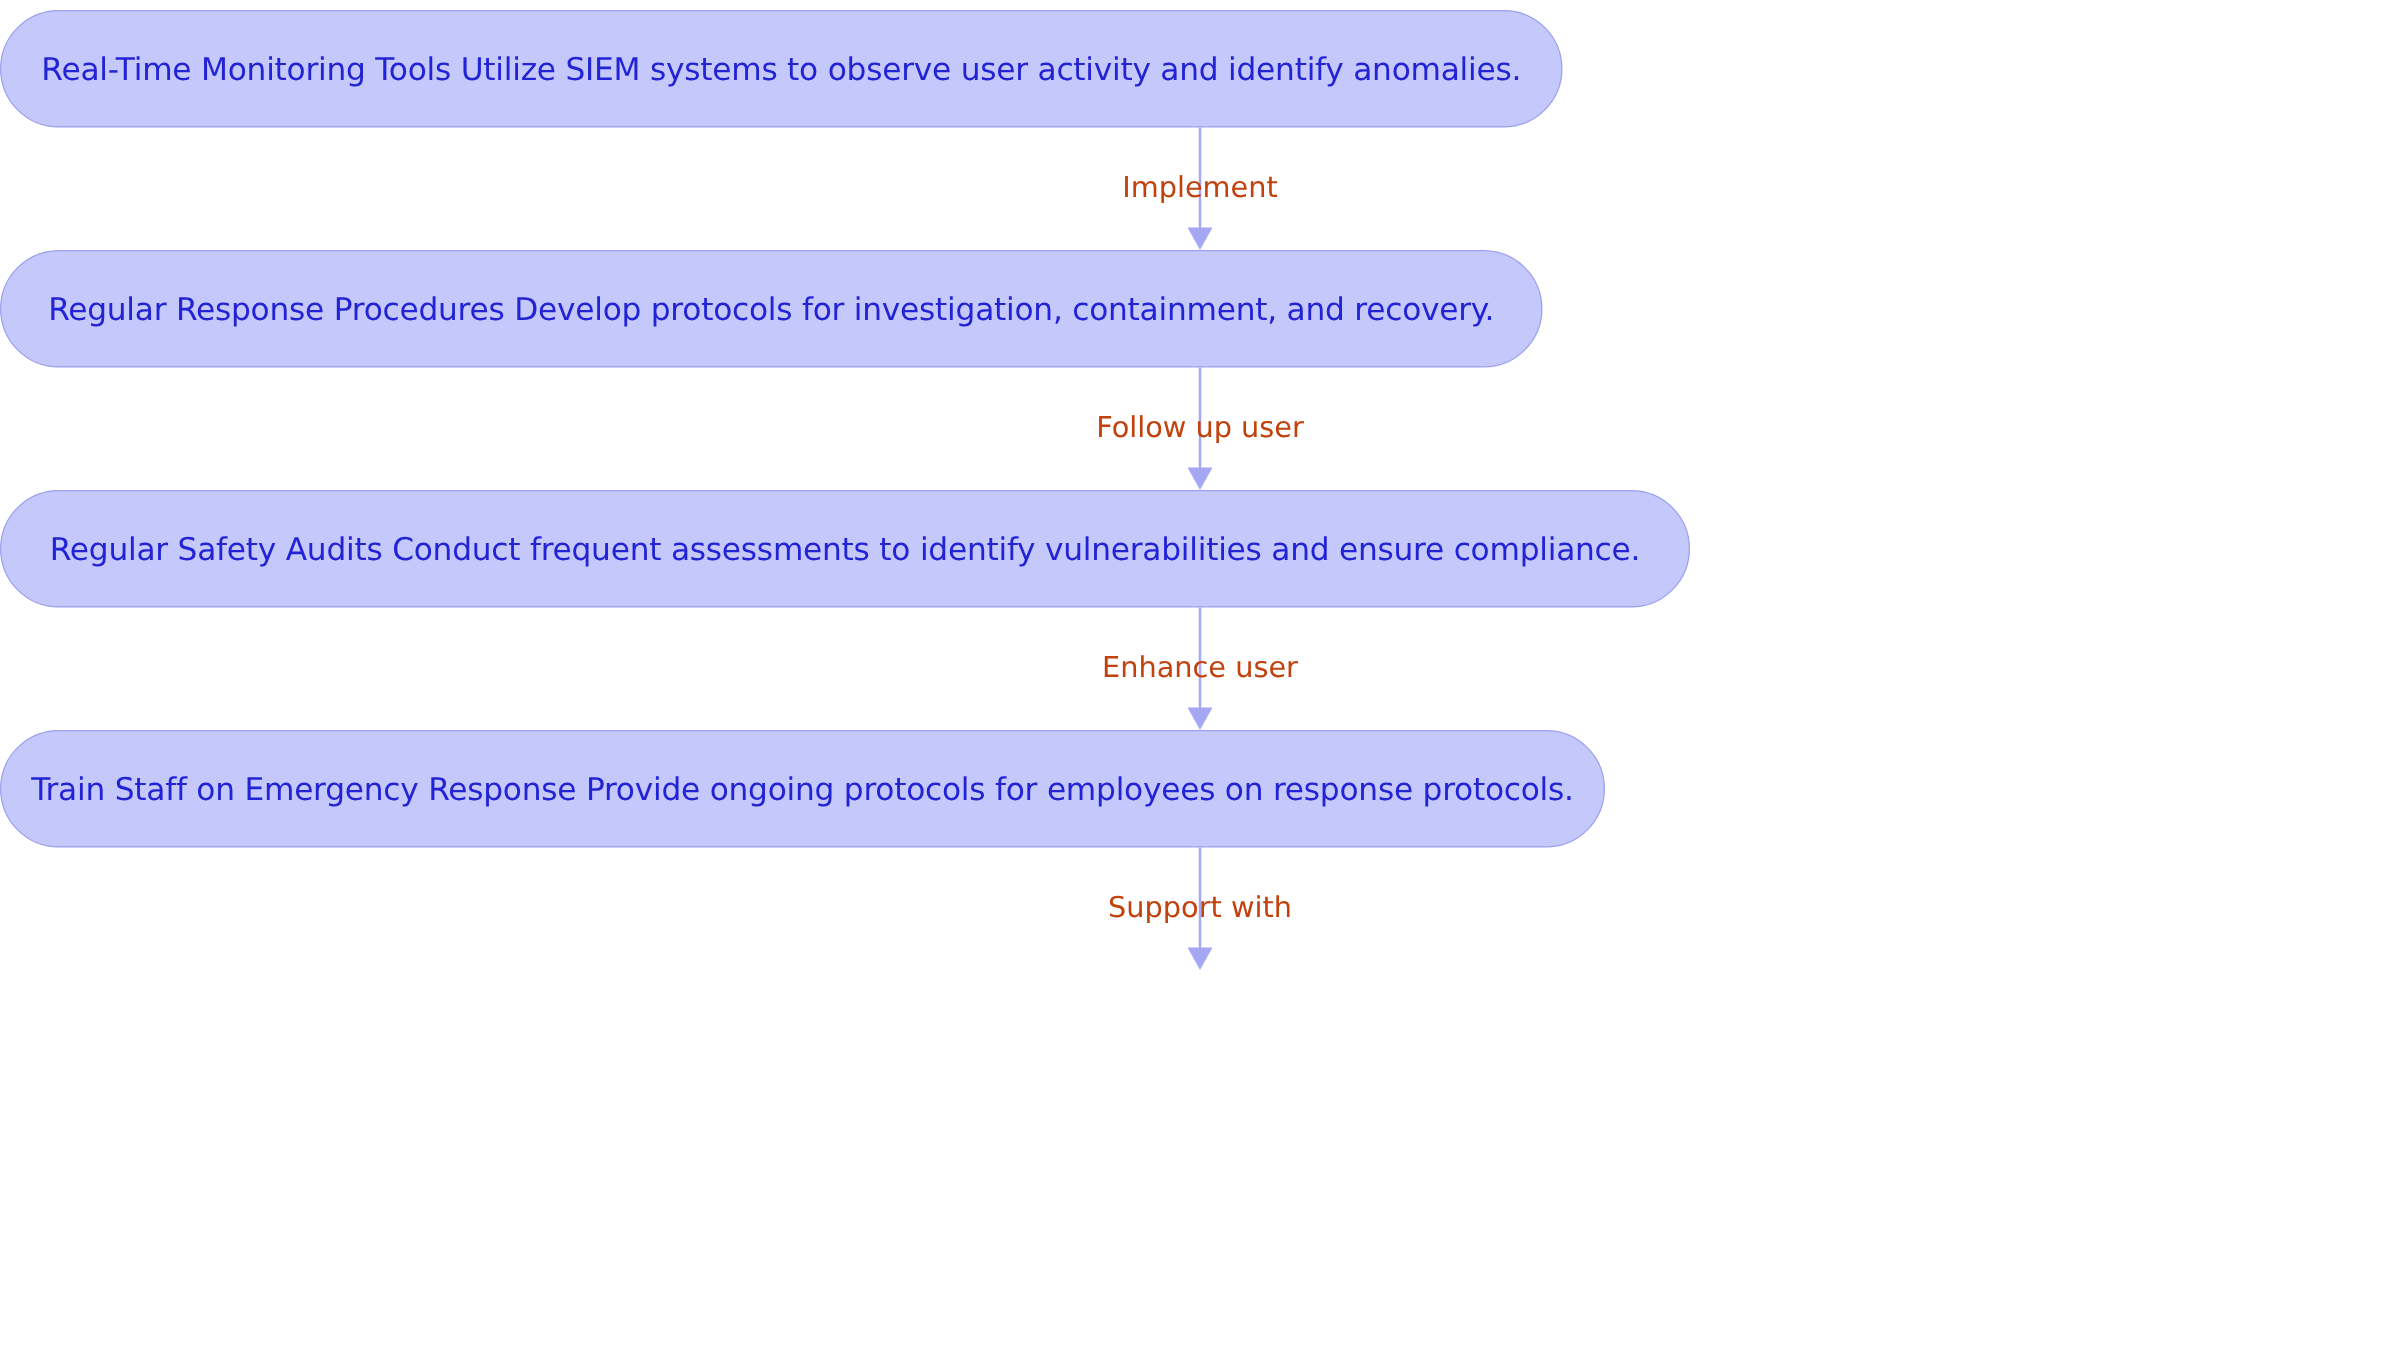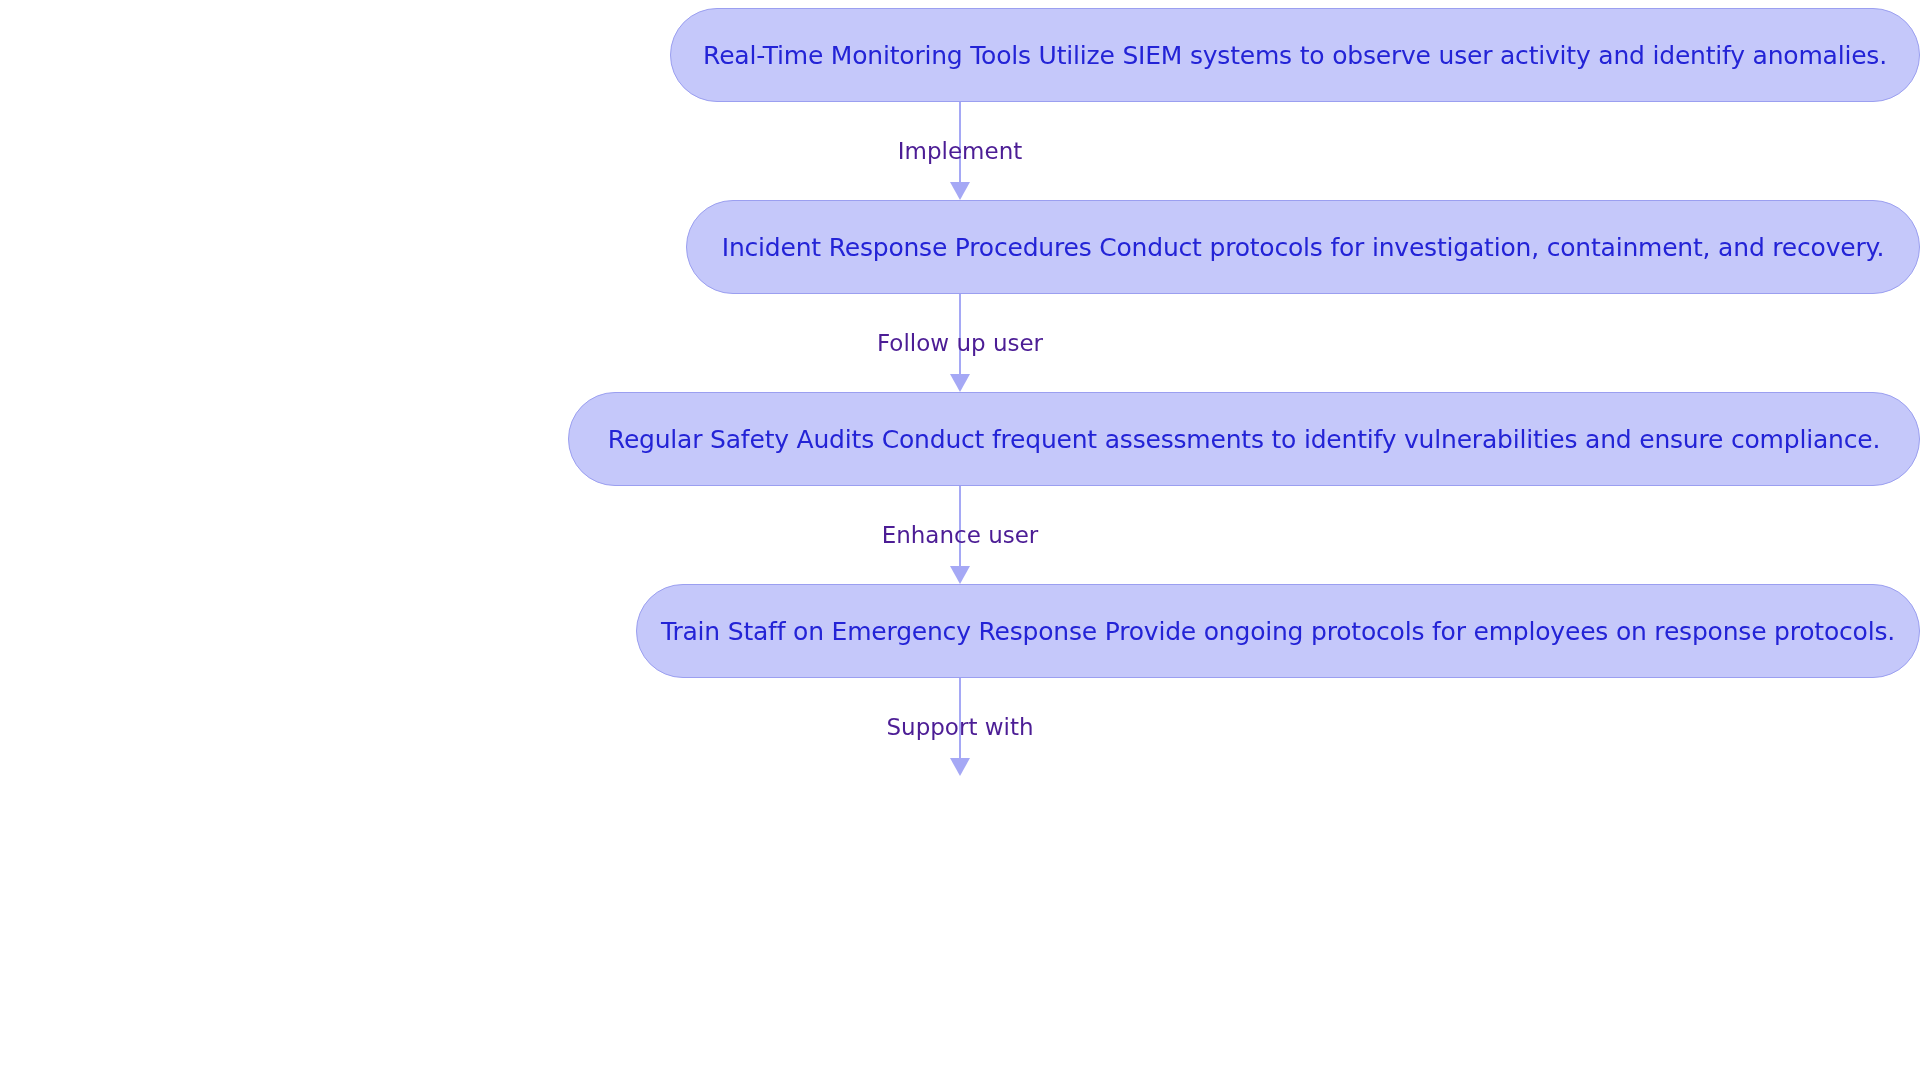"Real-Time Monitoring Tools Utilize SIEM" .flow-column { align-items: flex-end -> flex-start }
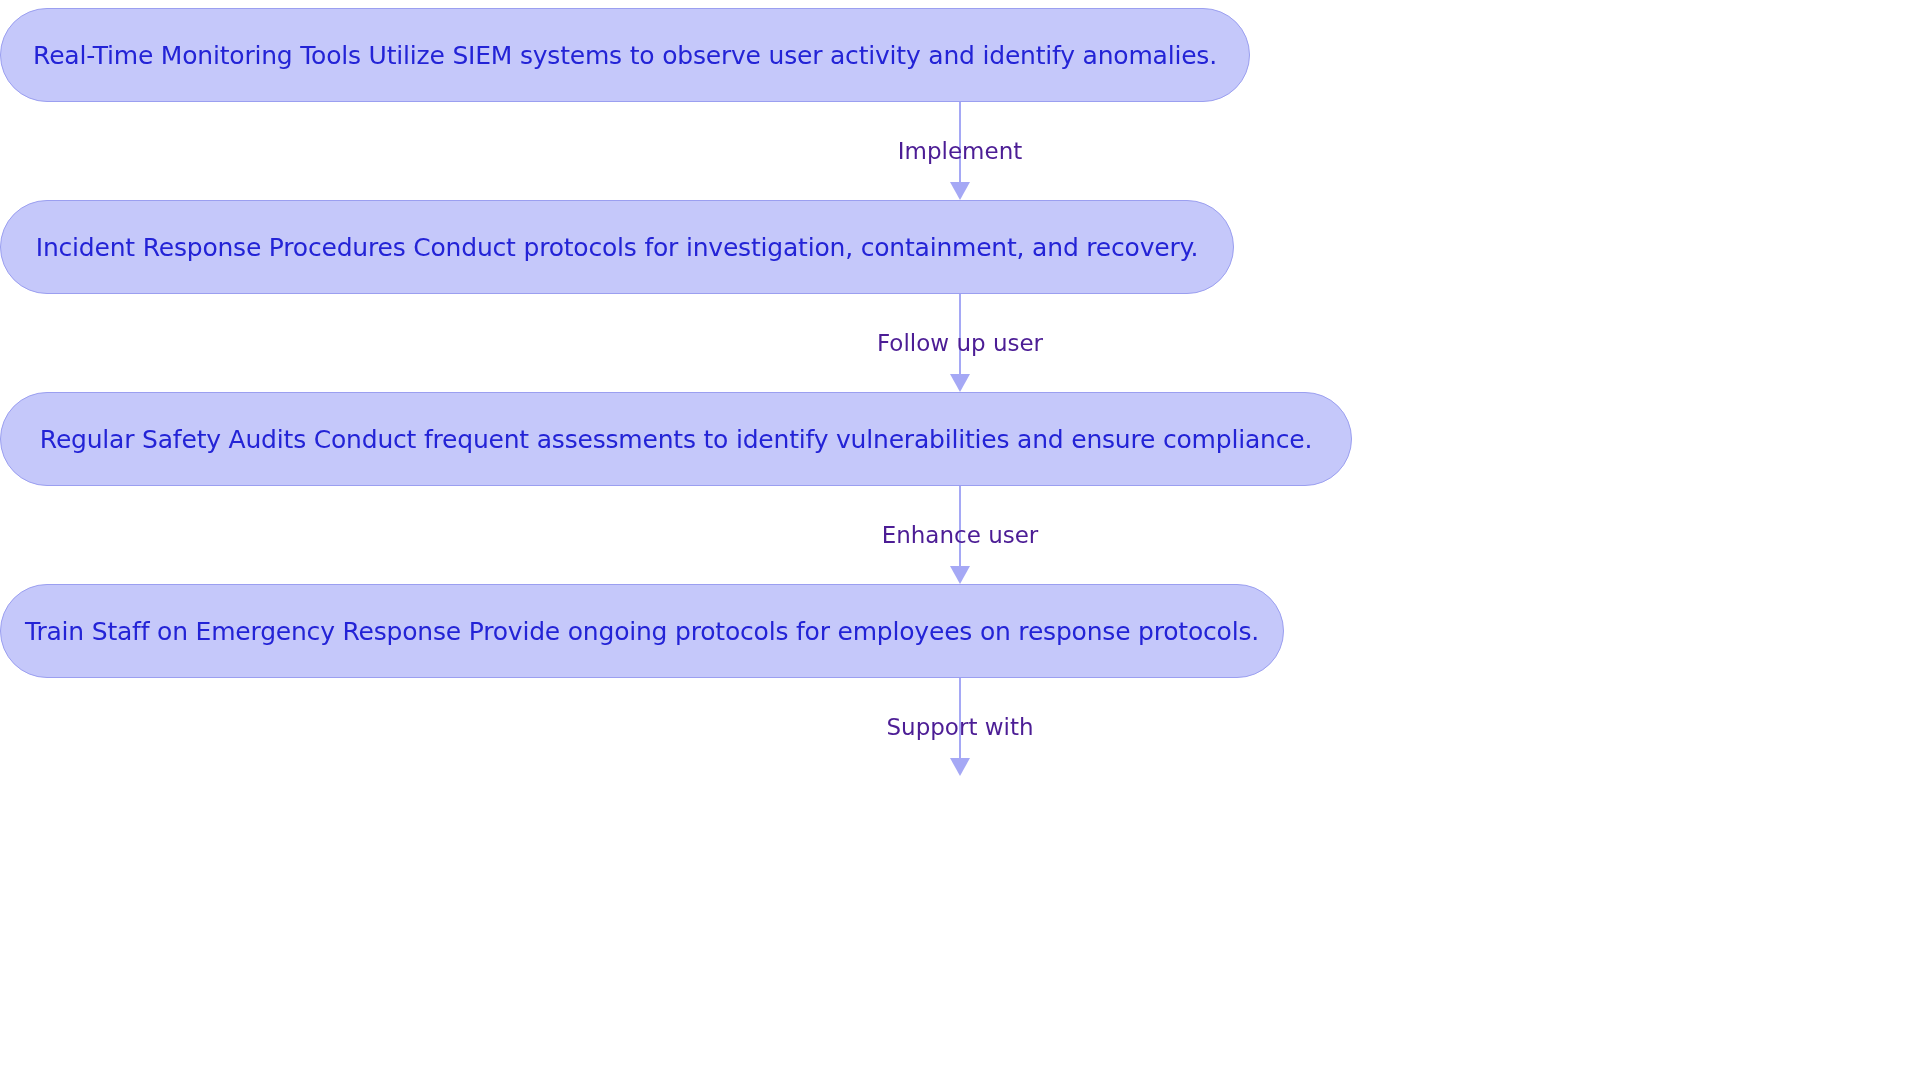"Implement" .edge-label { color: #4c1d95 -> #c2410c }
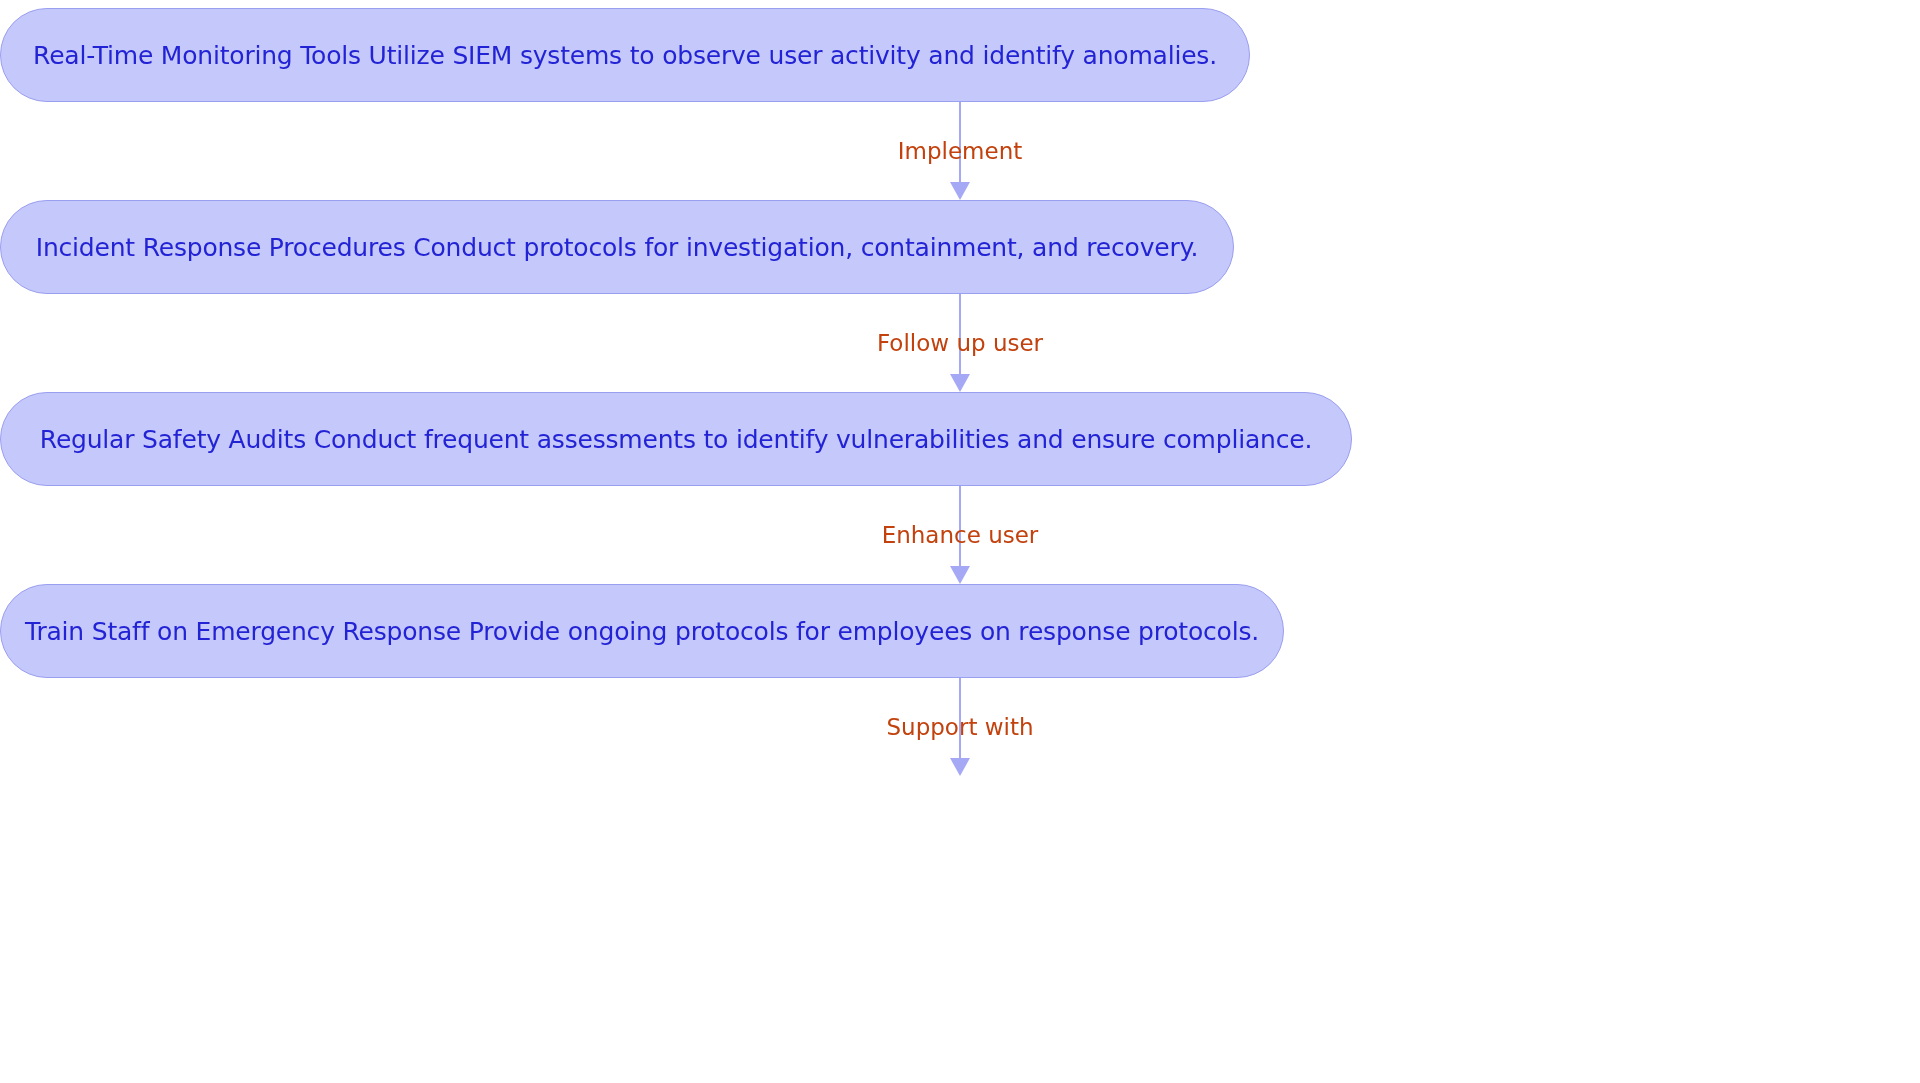"Incident Response Procedures Conduct" span.node-label { text: Incident Response Procedures Conduct -> Regular Response Procedures Develop }
